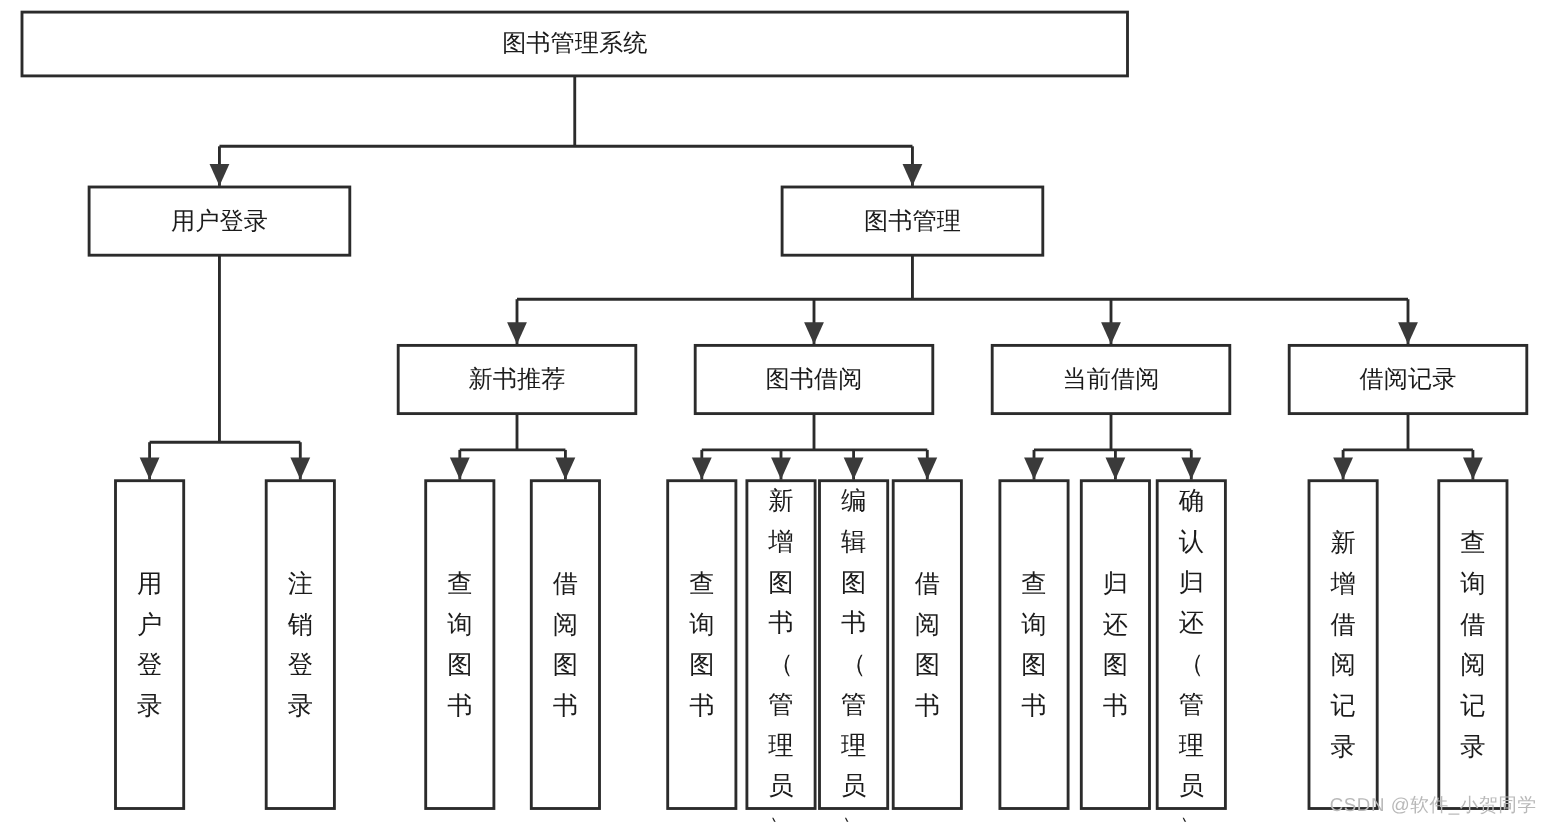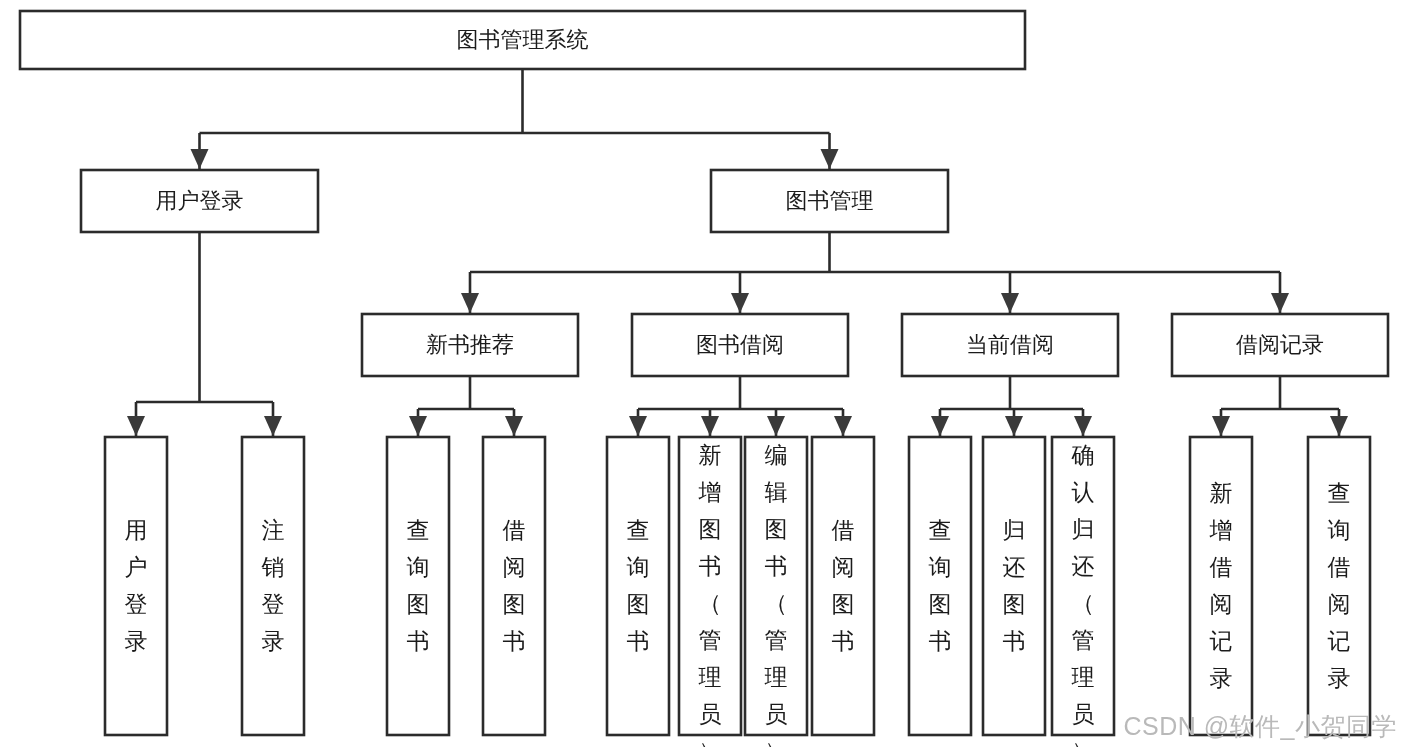"CSDN @软件_小贺同学" .watermark { font-size: 25px -> 17px }
